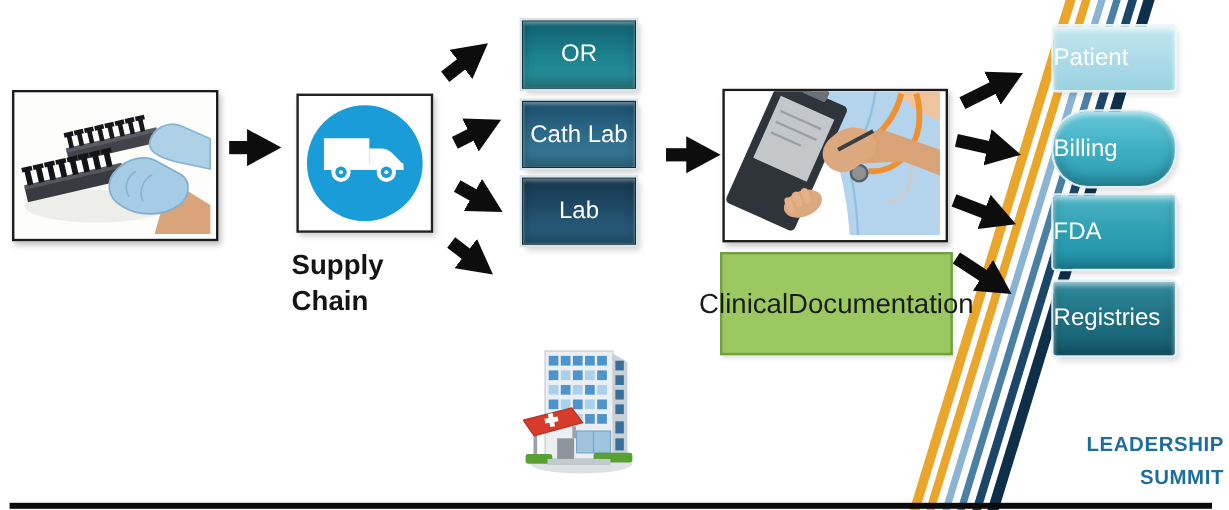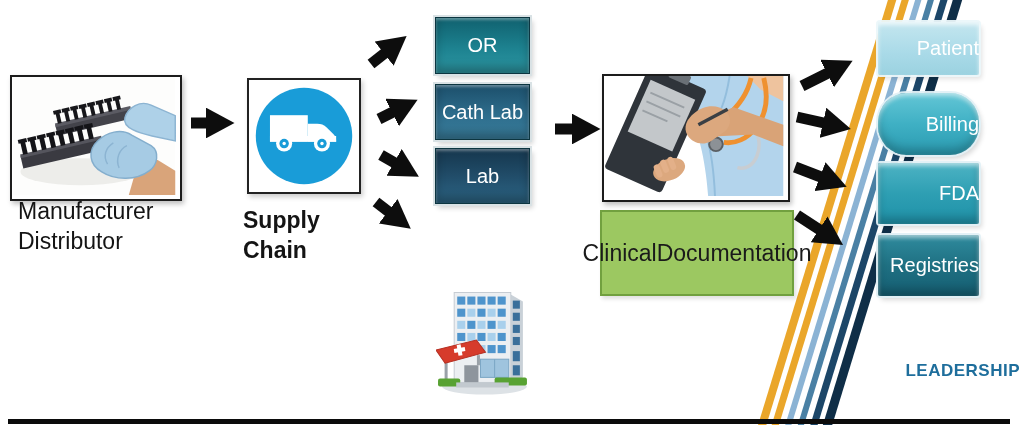"Patient" .dest { justify-content: flex-end -> flex-start }
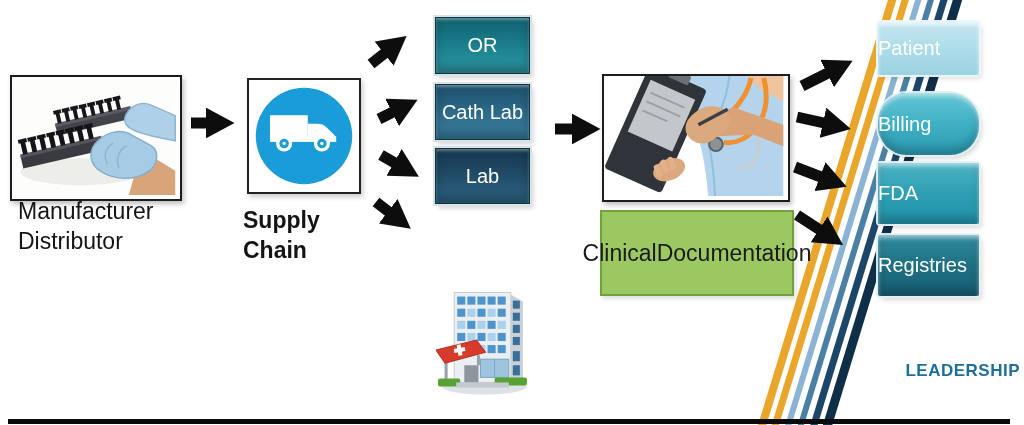"Manufacturer" div.label { html: <div> <span>Manufacturer</span> <span>Distributor</span> </div> -> none }
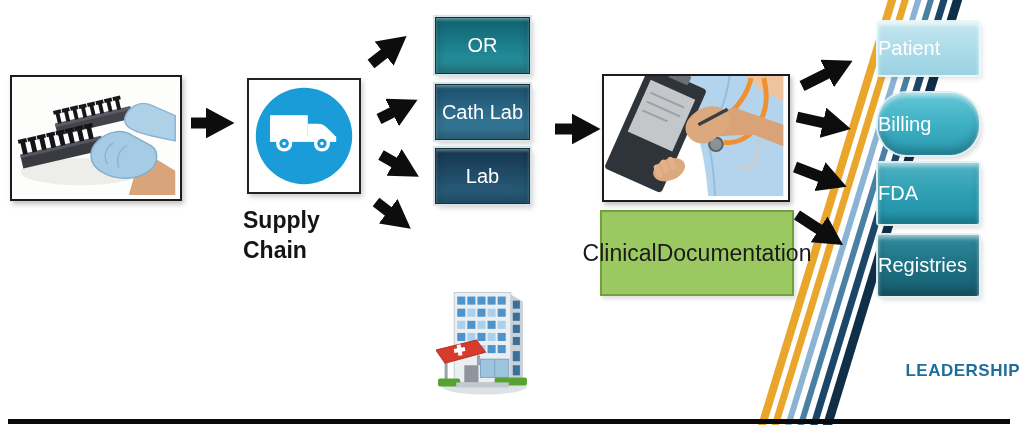"SUMMIT" span { html: none -> <span>SUMMIT</span> }
